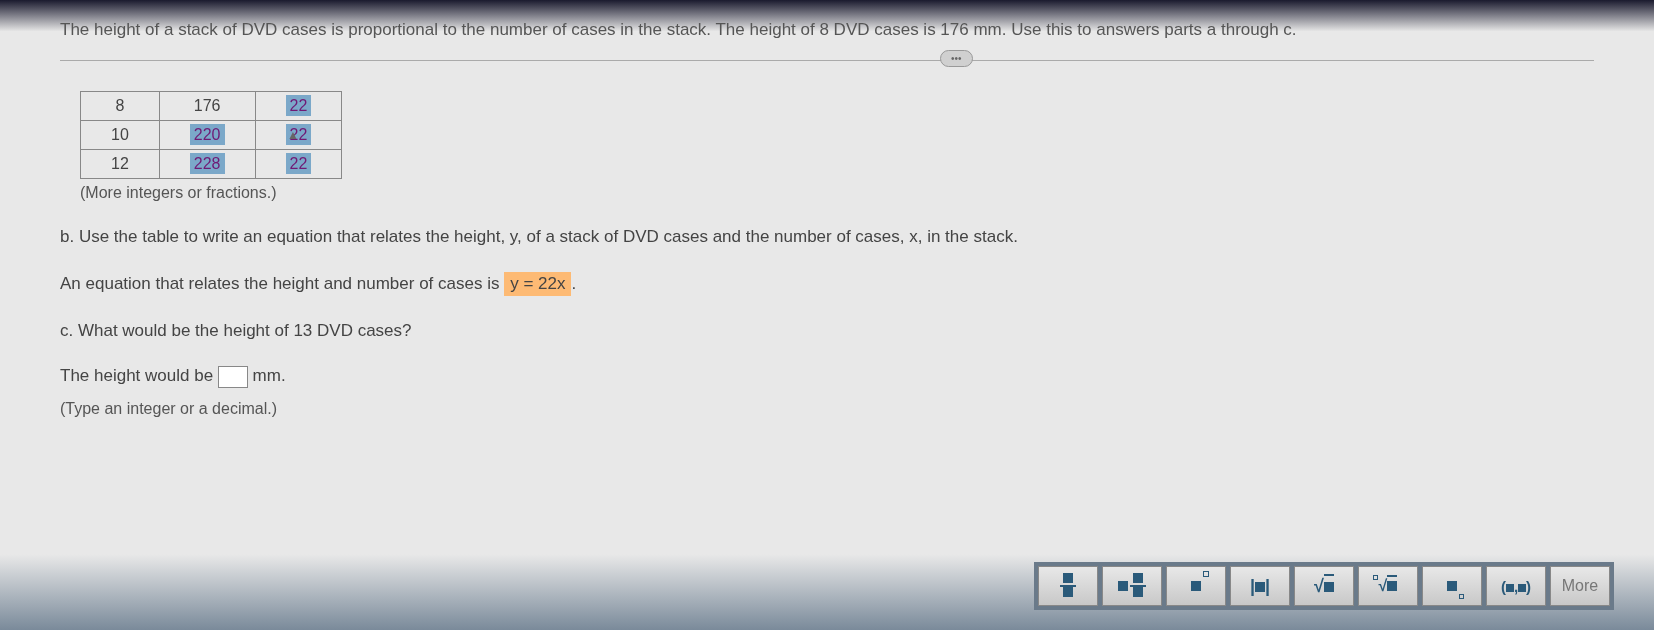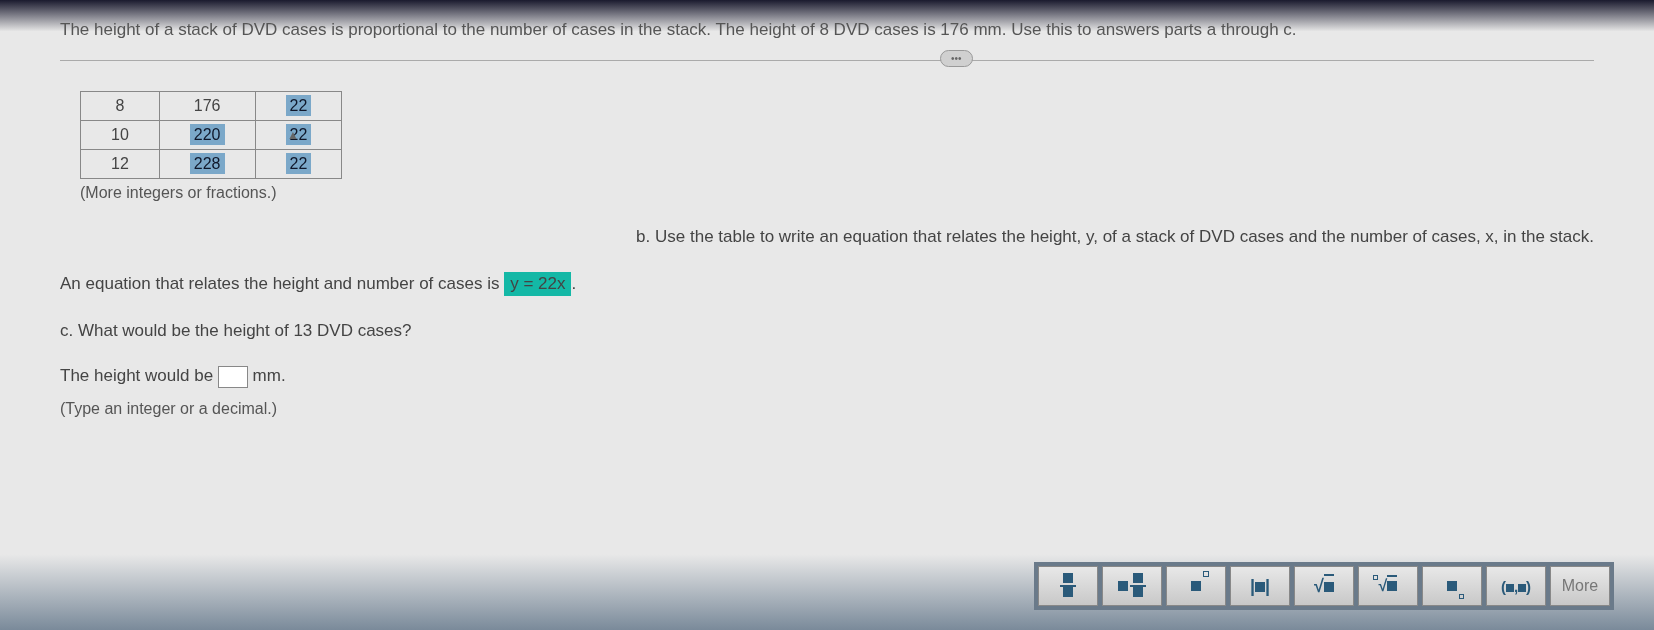"22" .highlighted { color: #0f172a -> #701a75 }
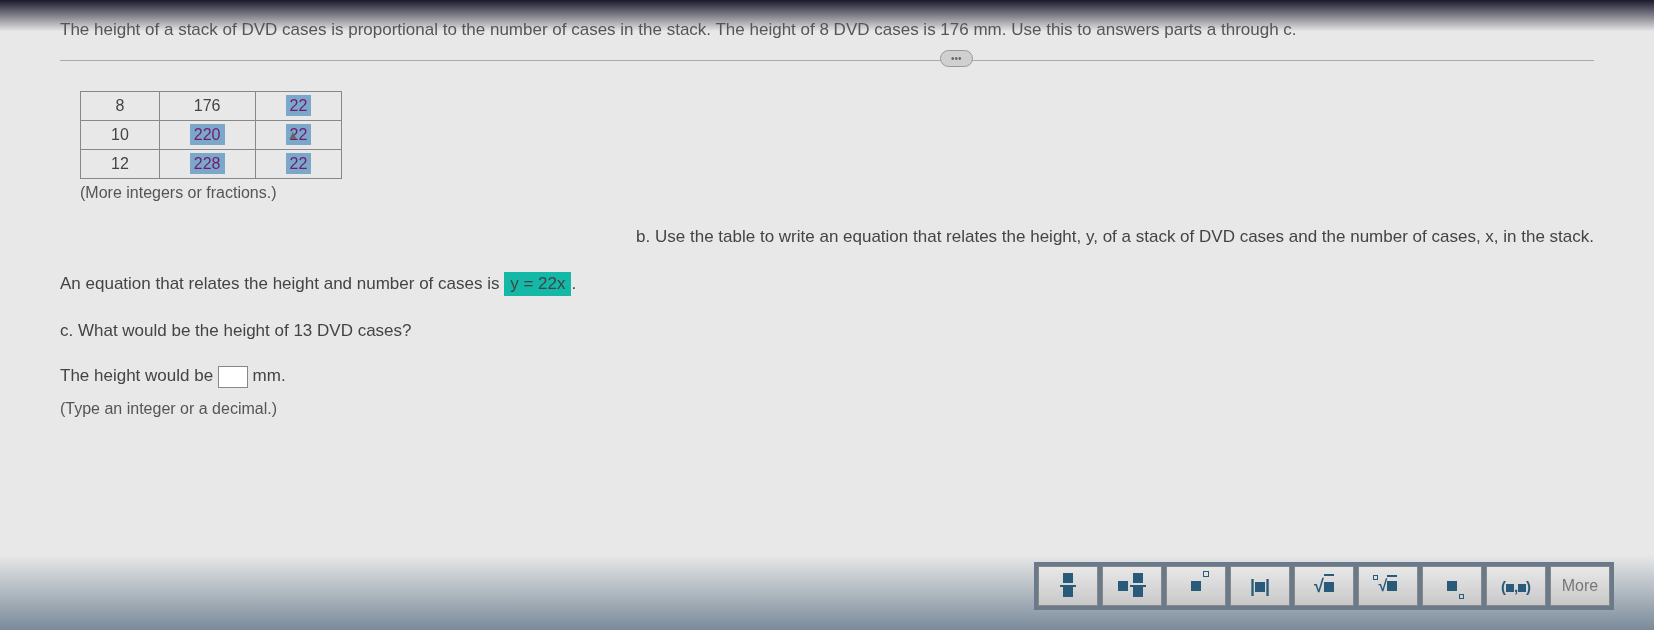"b. Use the table to" .part-b { text-align: right -> none }
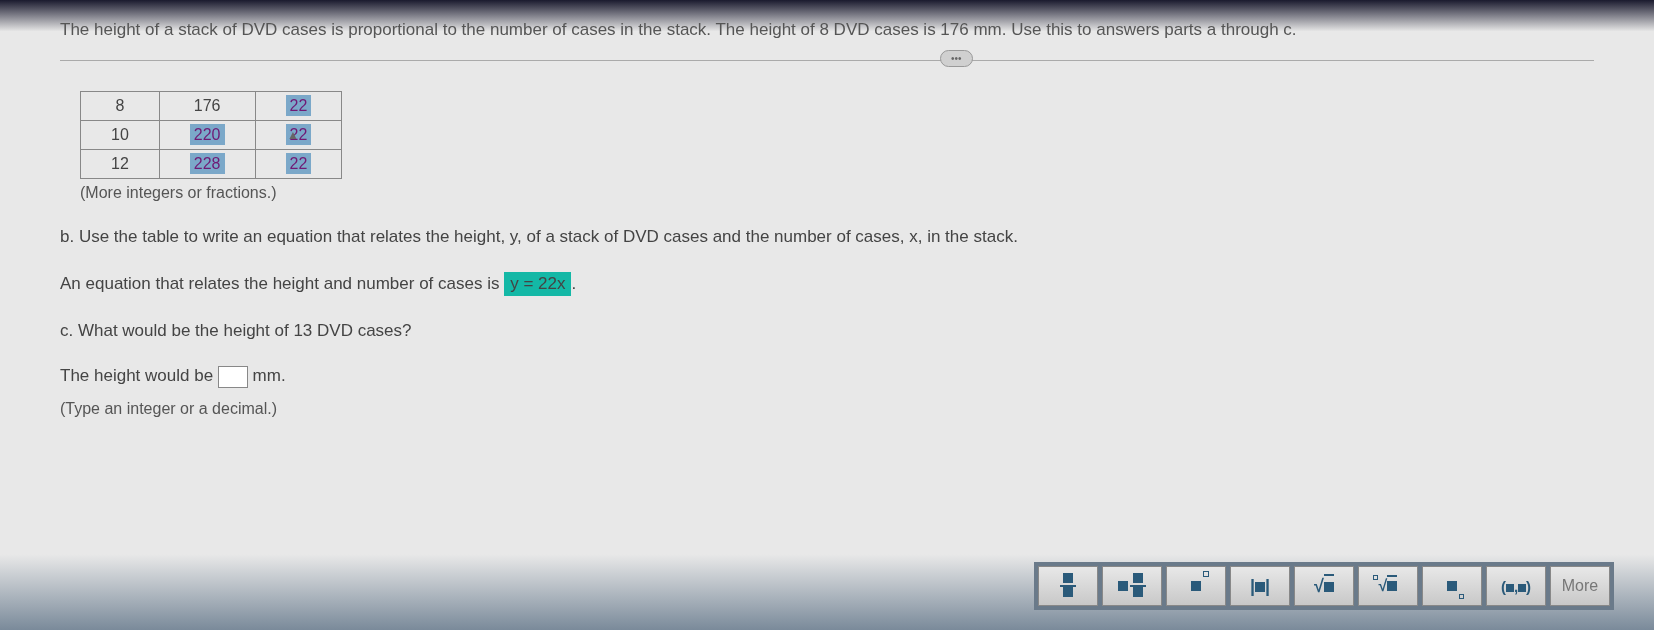"y = 22x" .equation-answer { background: #14b8a6 -> #fdba74 }
